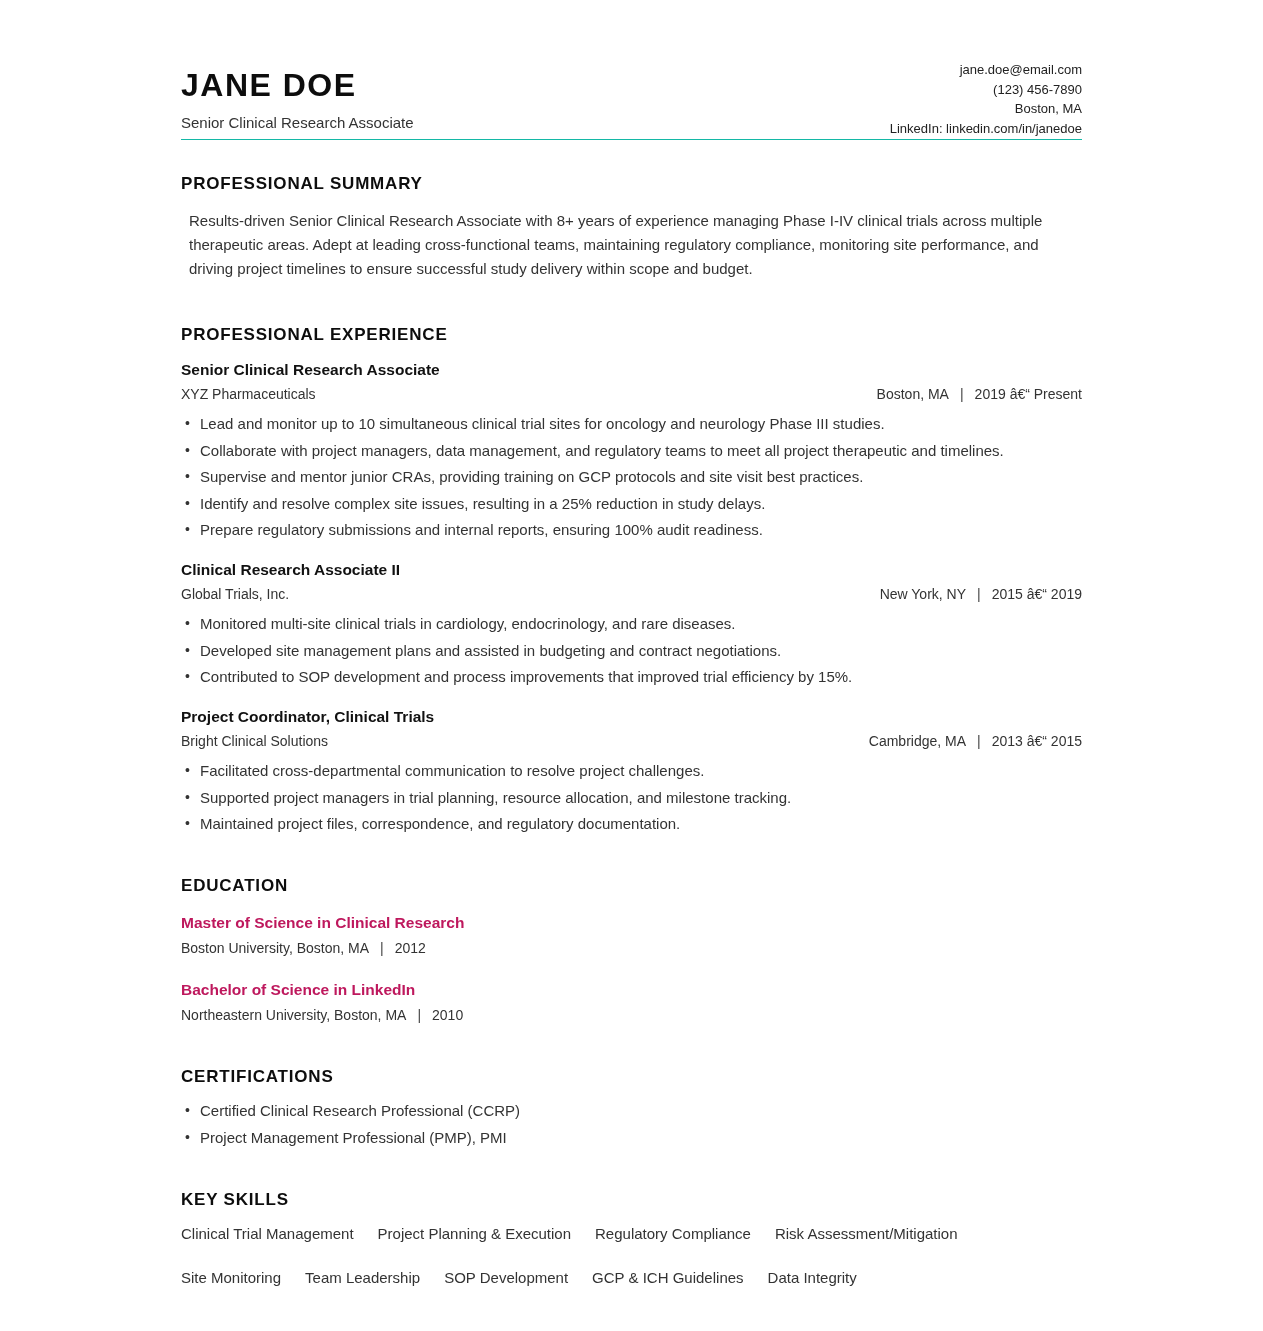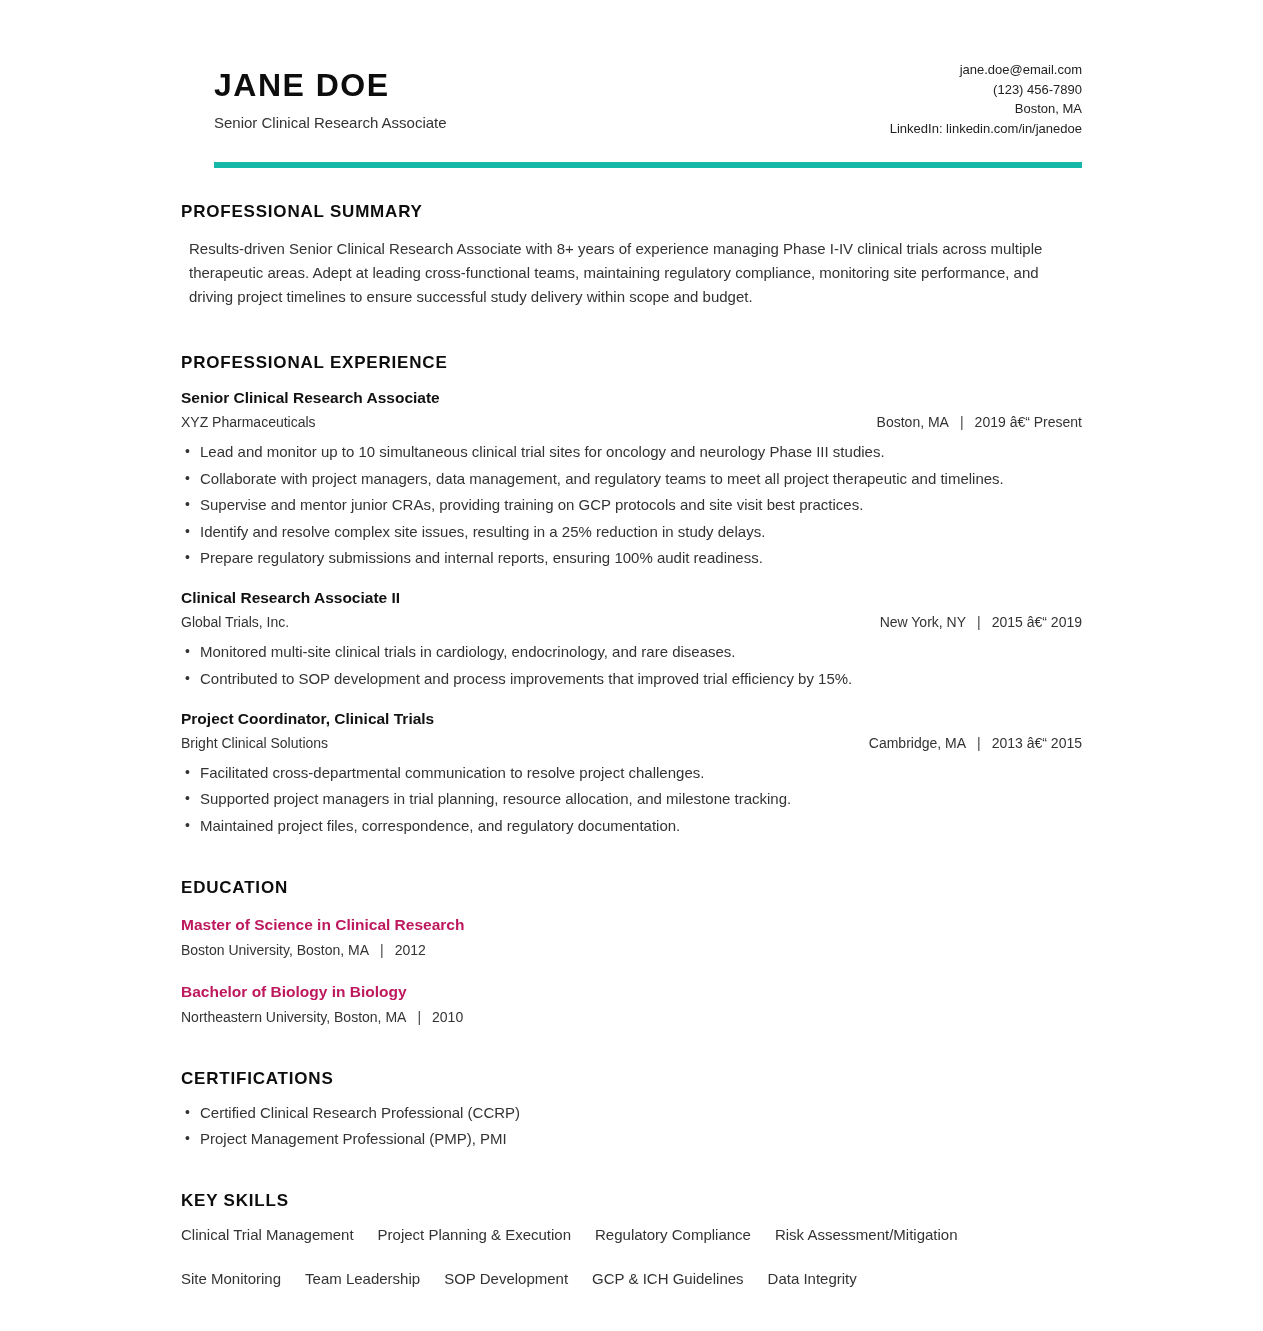"JANE DOE" .resume-header { border-bottom: 6px solid #14b8a6 -> 1px solid #14b8a6; margin-left: 33px -> none; padding-bottom: 24px -> 1px }
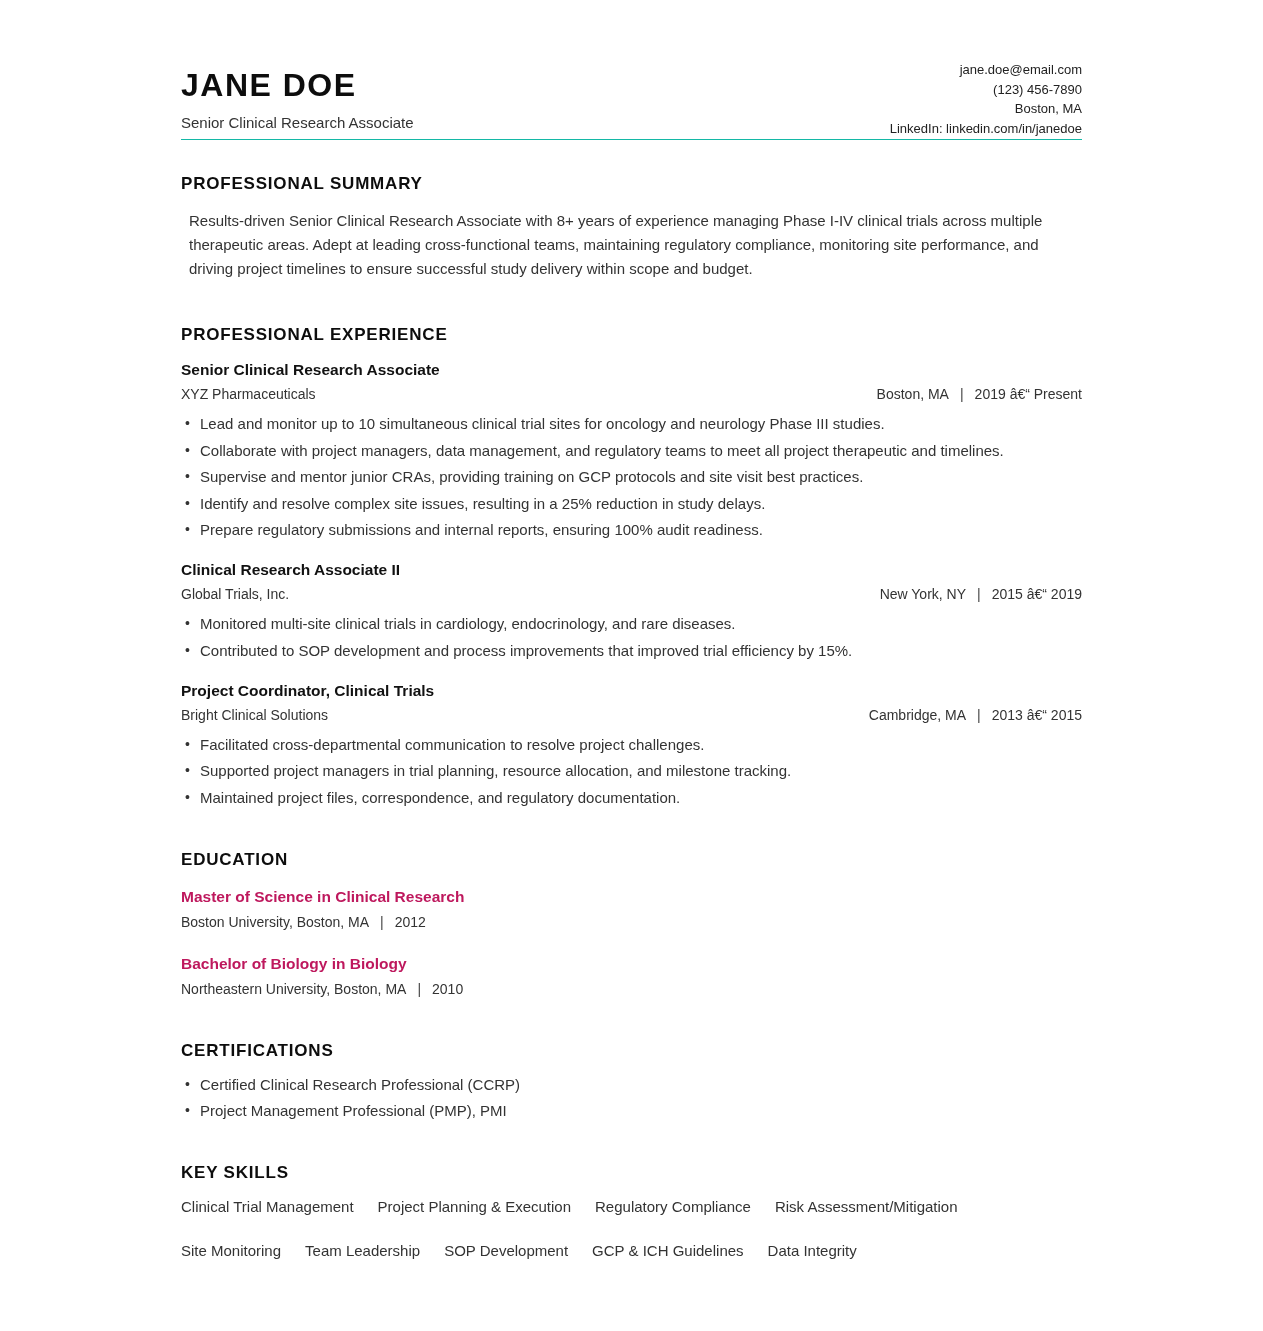"Developed site management plans and" li { html: none -> <li>Developed site management plans and assisted in budgeting and contract negotiations.</li> }
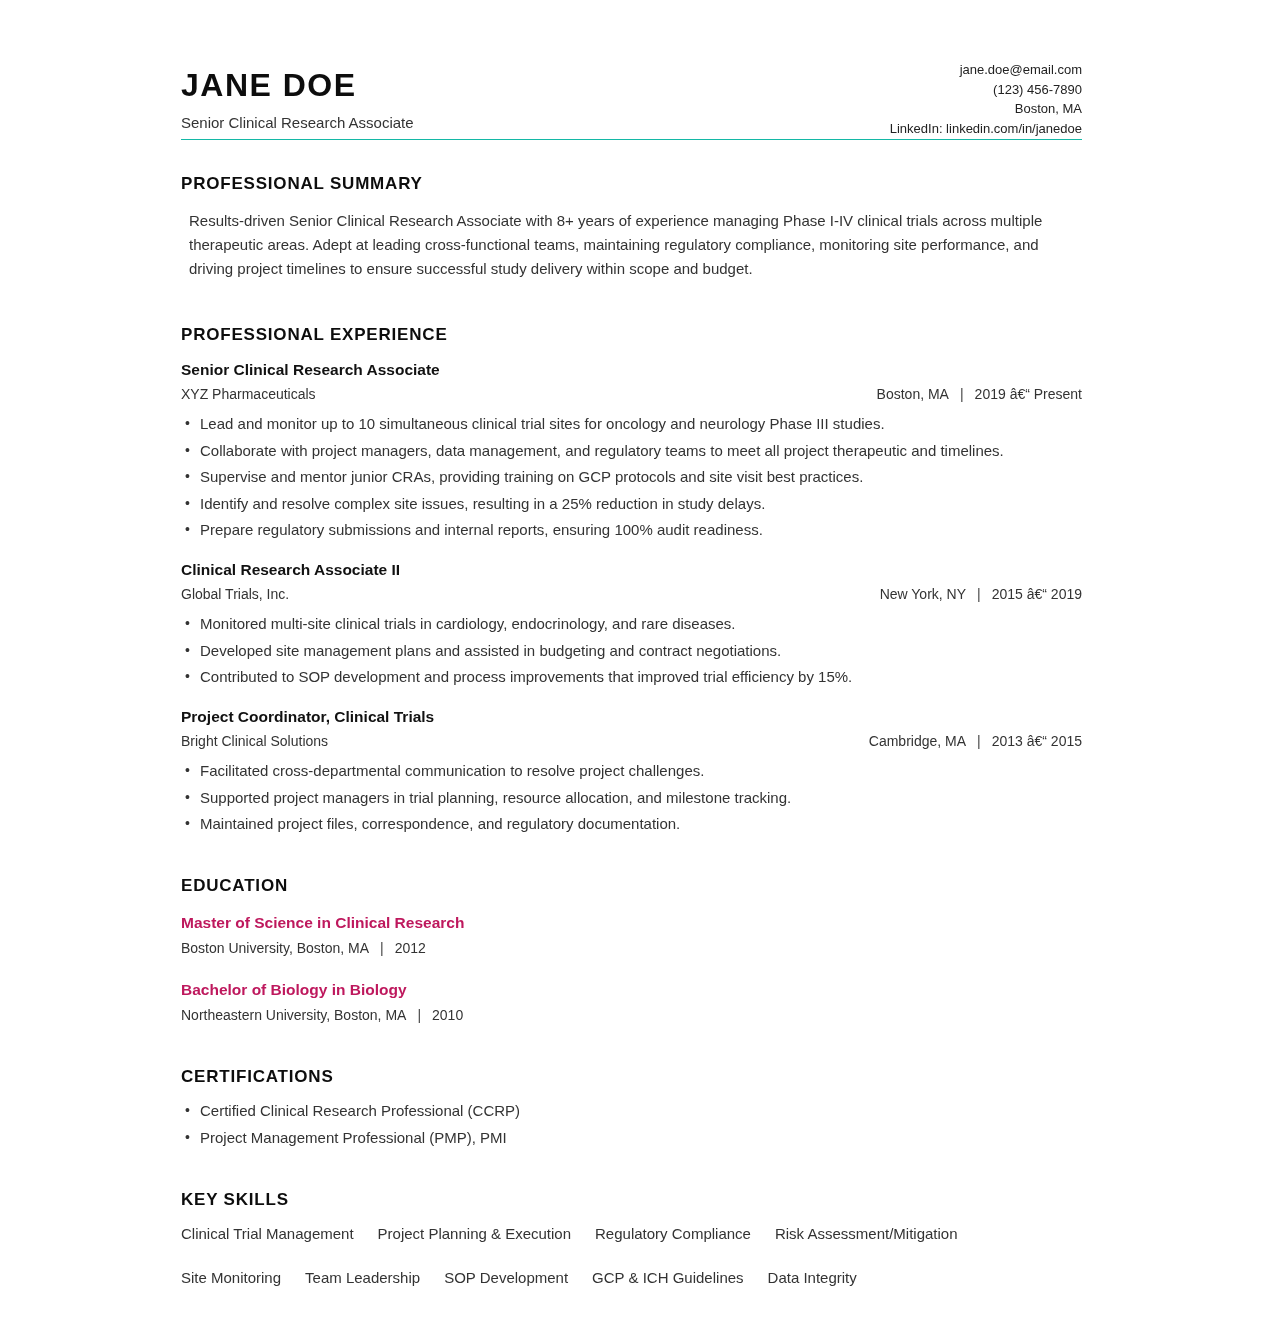"Bachelor of Biology in Biology" div.degree { text: Biology in Biology -> Science in LinkedIn }
